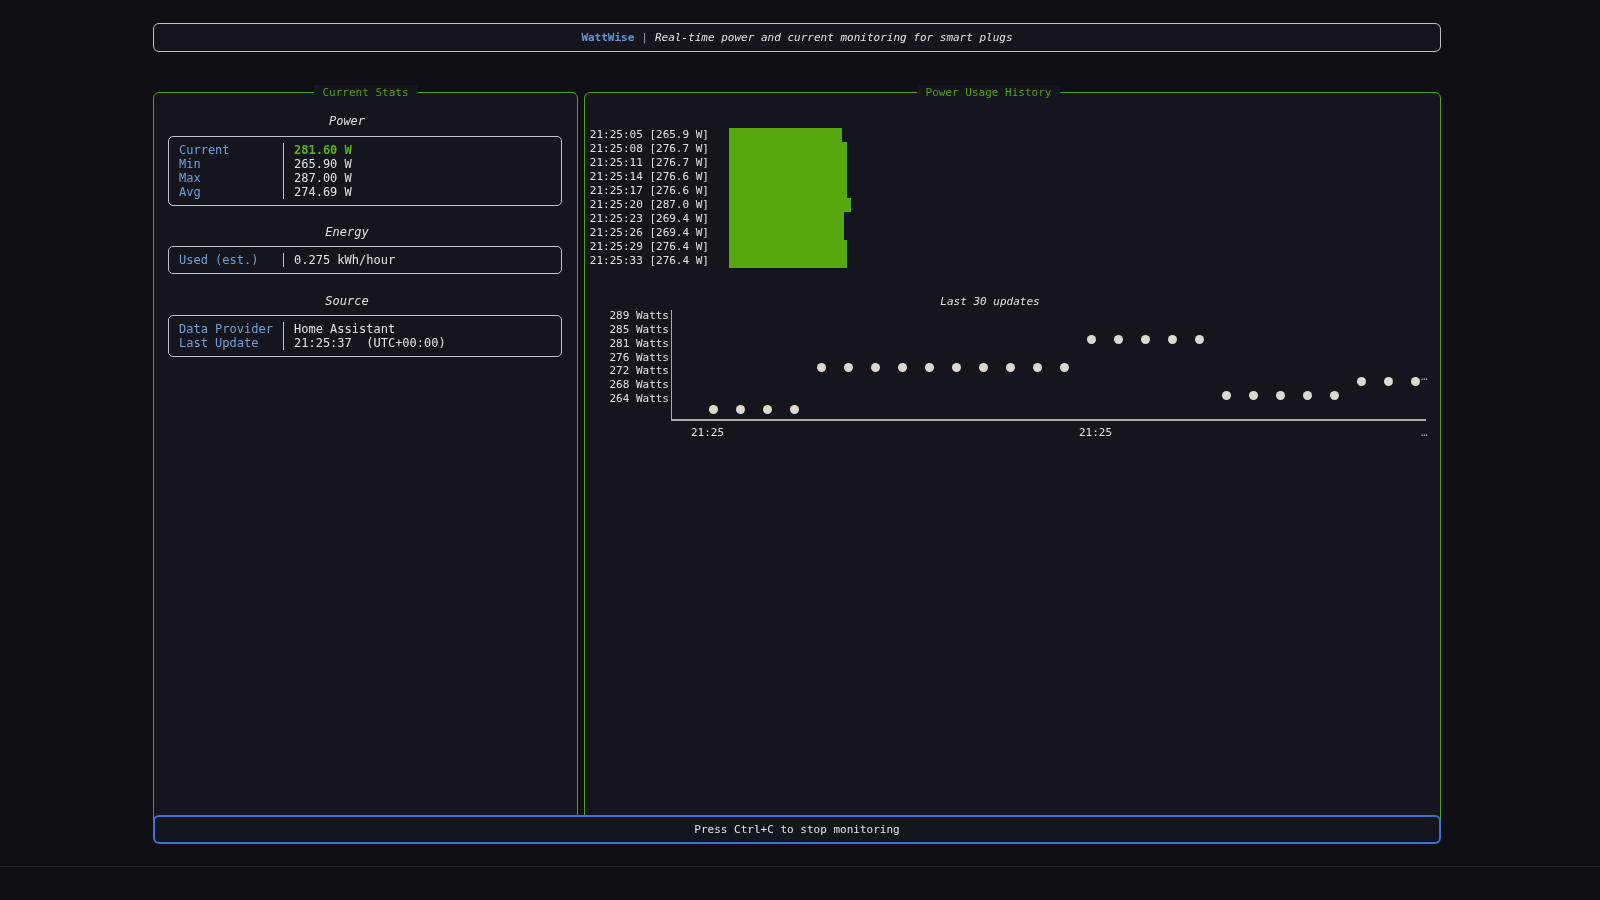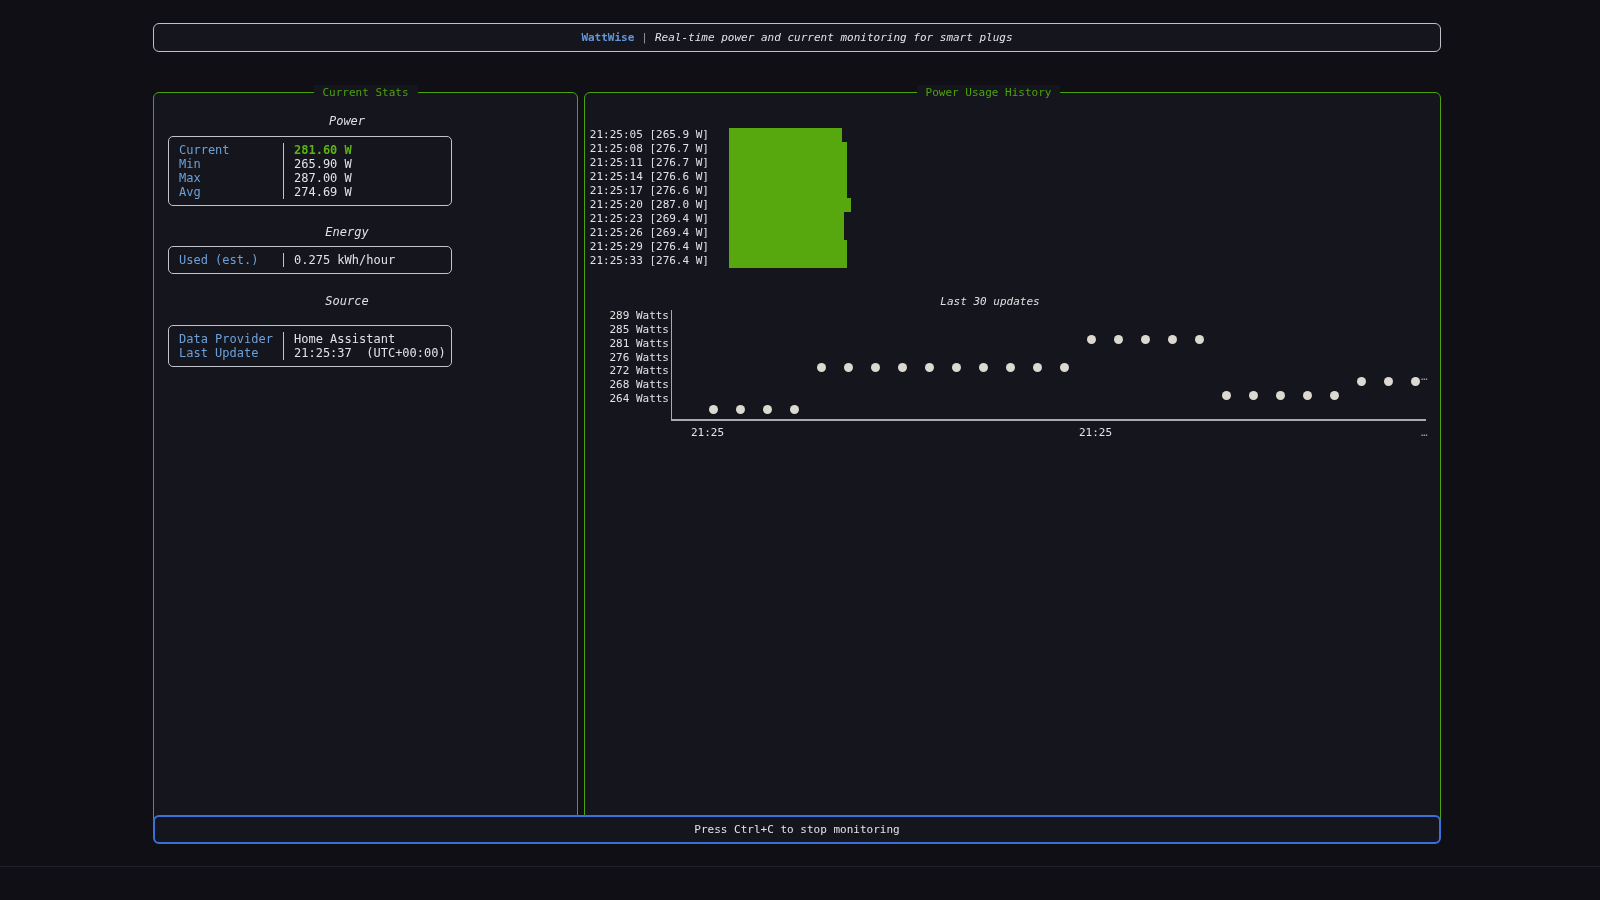"Current" .stats-table { width: 284px -> 394px }
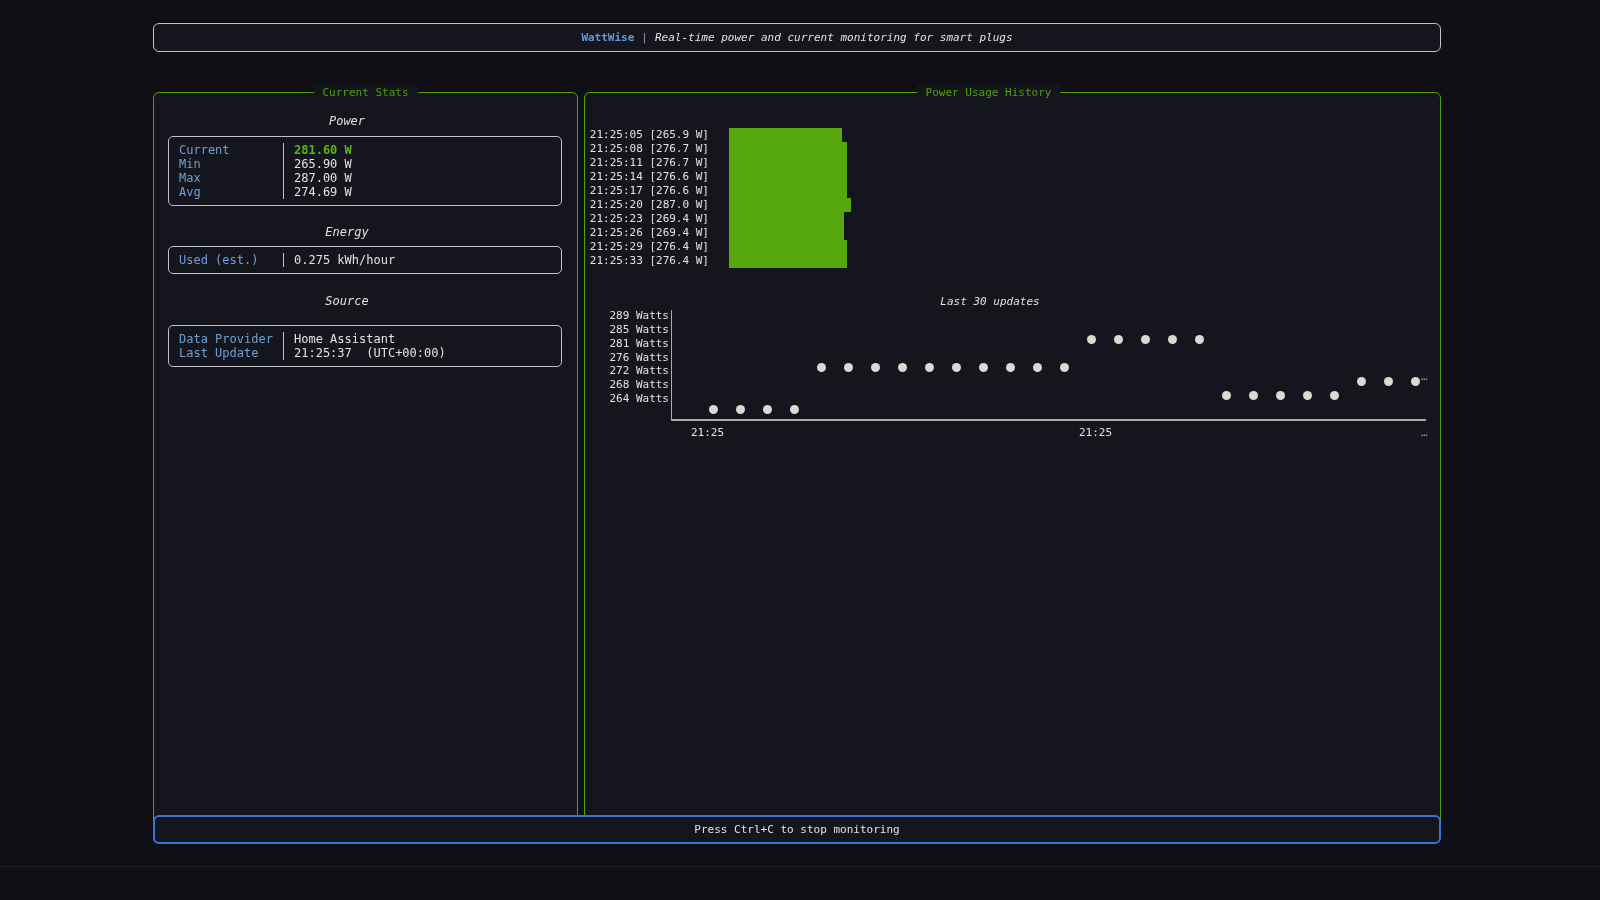"Data Provider" div.stats-table { top: 232px -> 222px }
